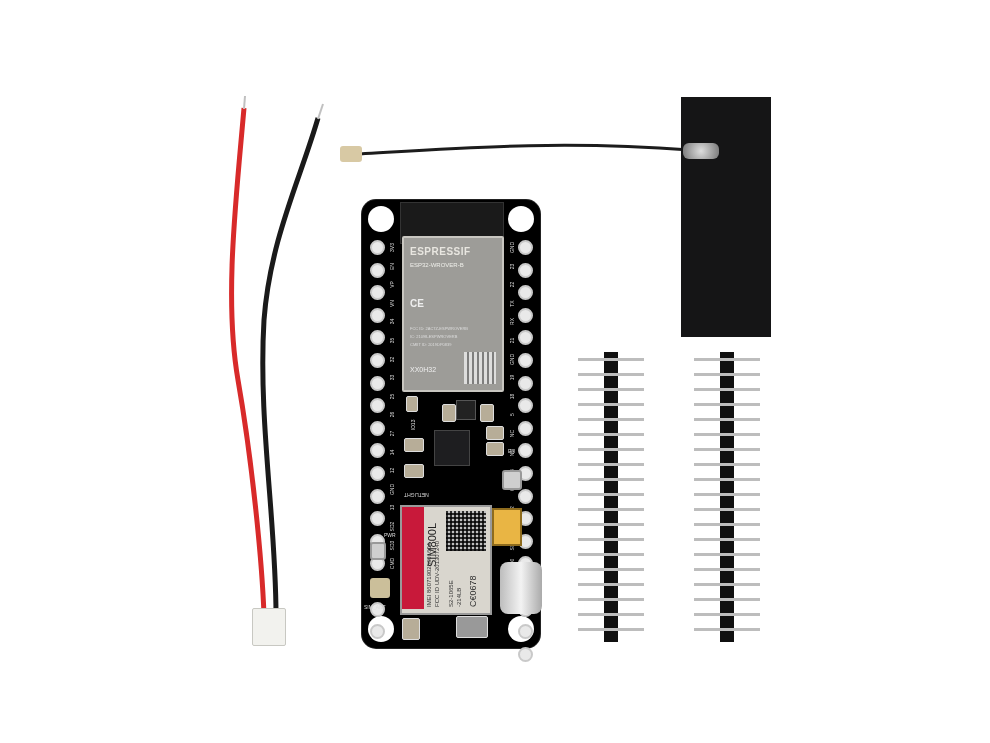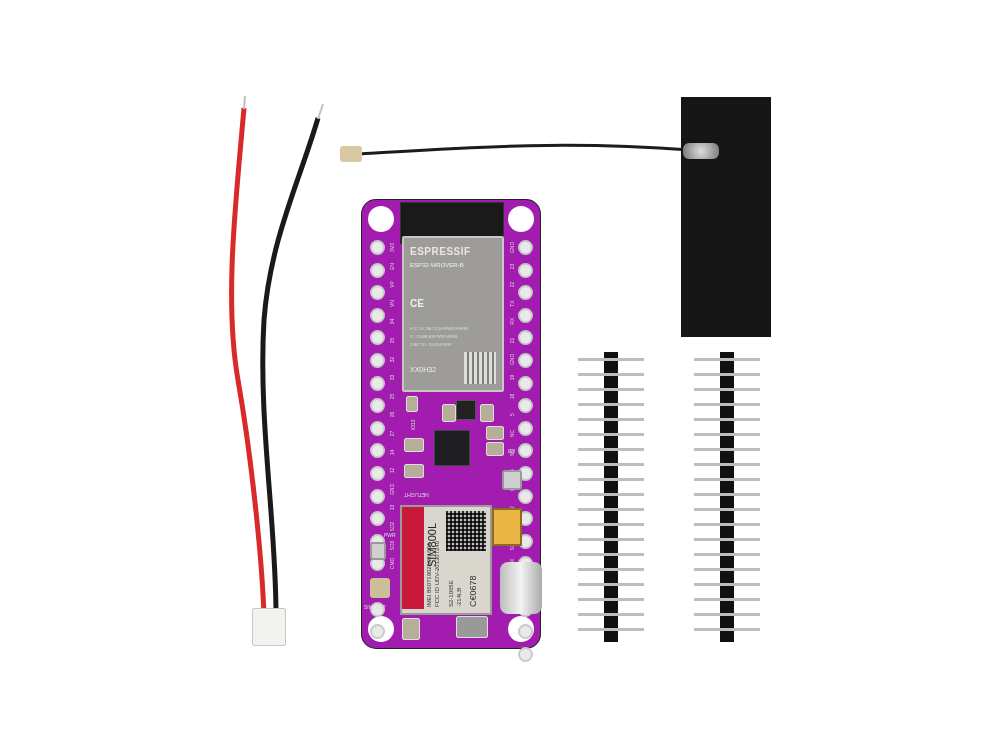"ESPRESSIF" .board { background: #a21caf -> #000000 }
